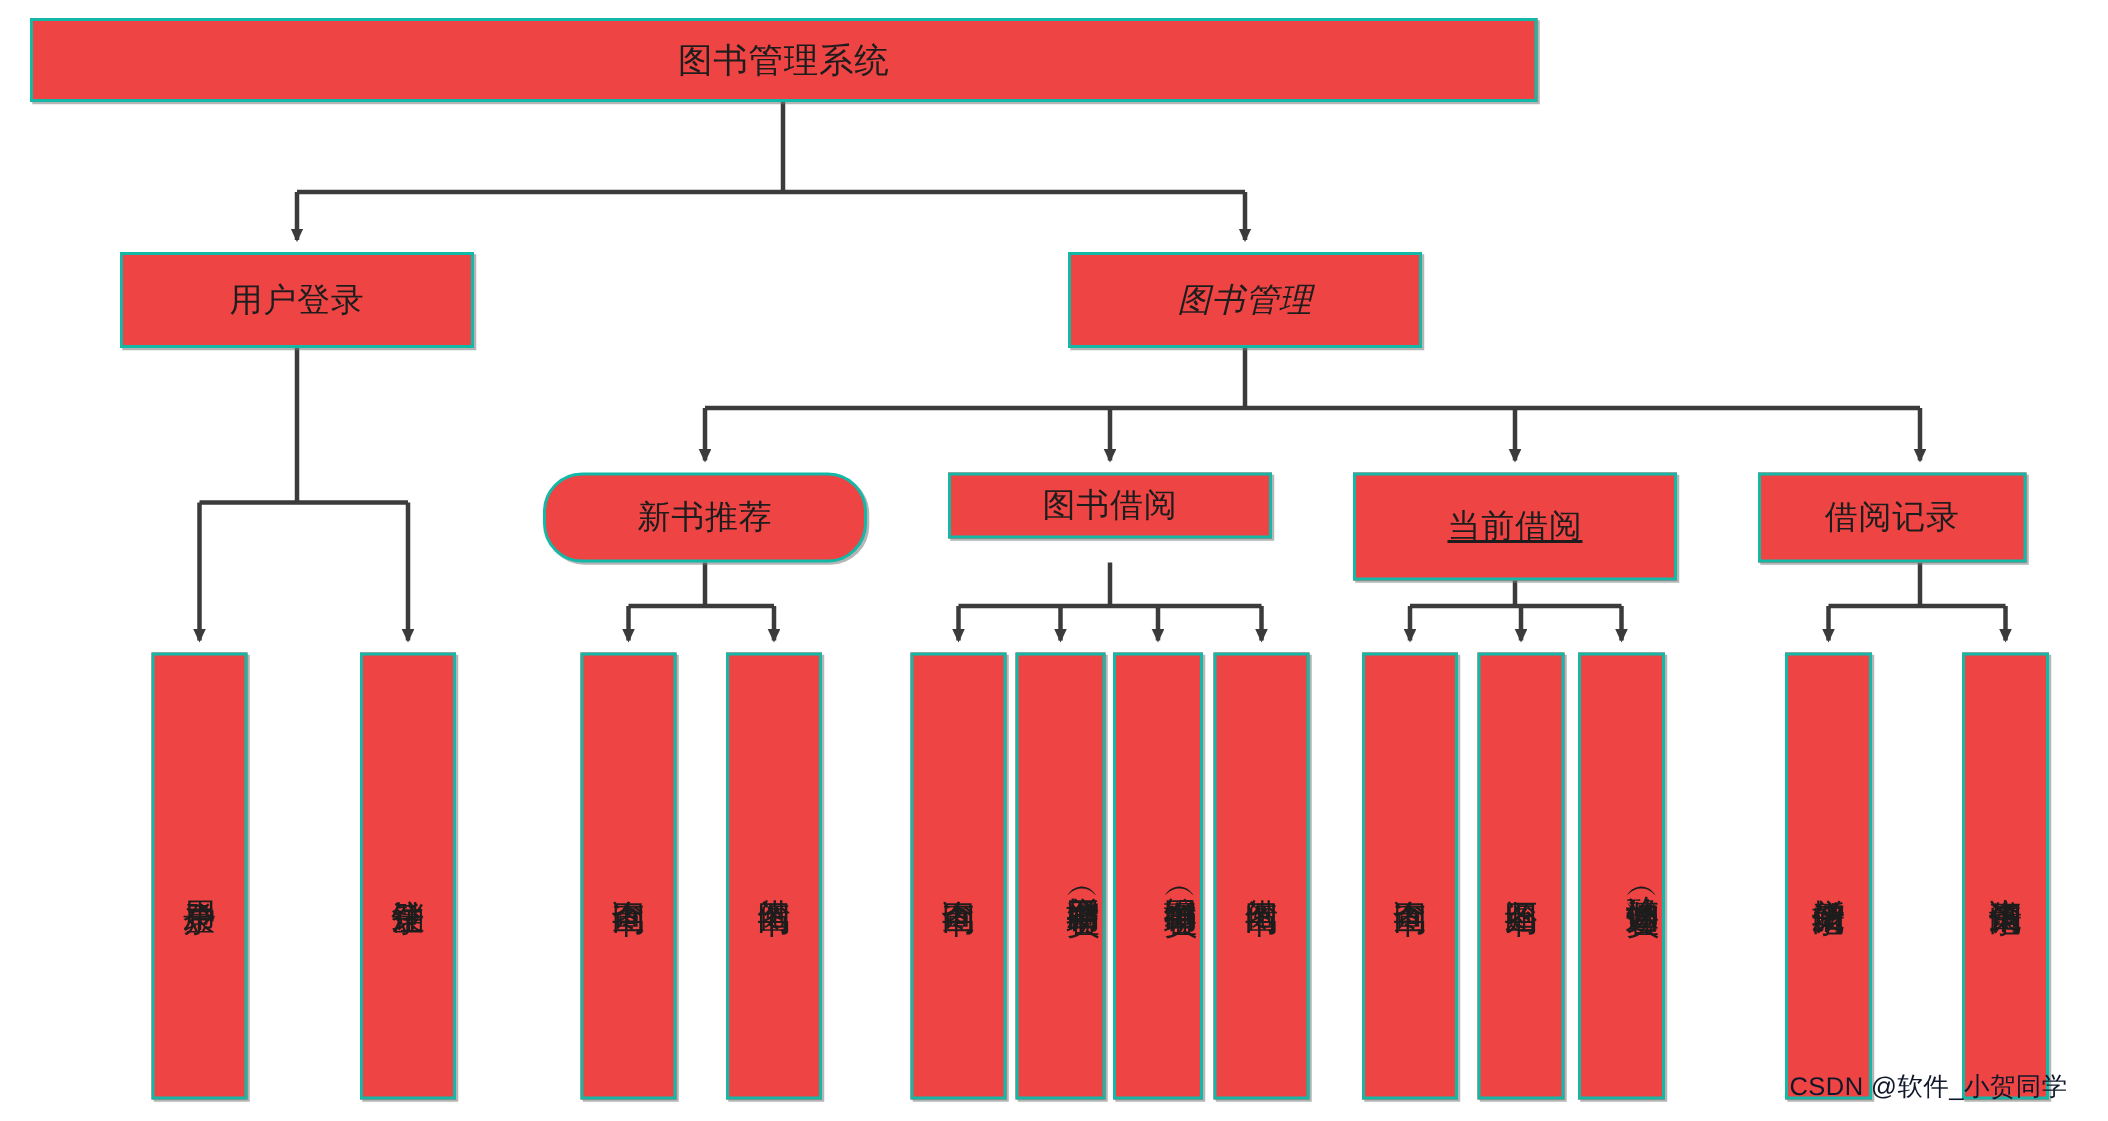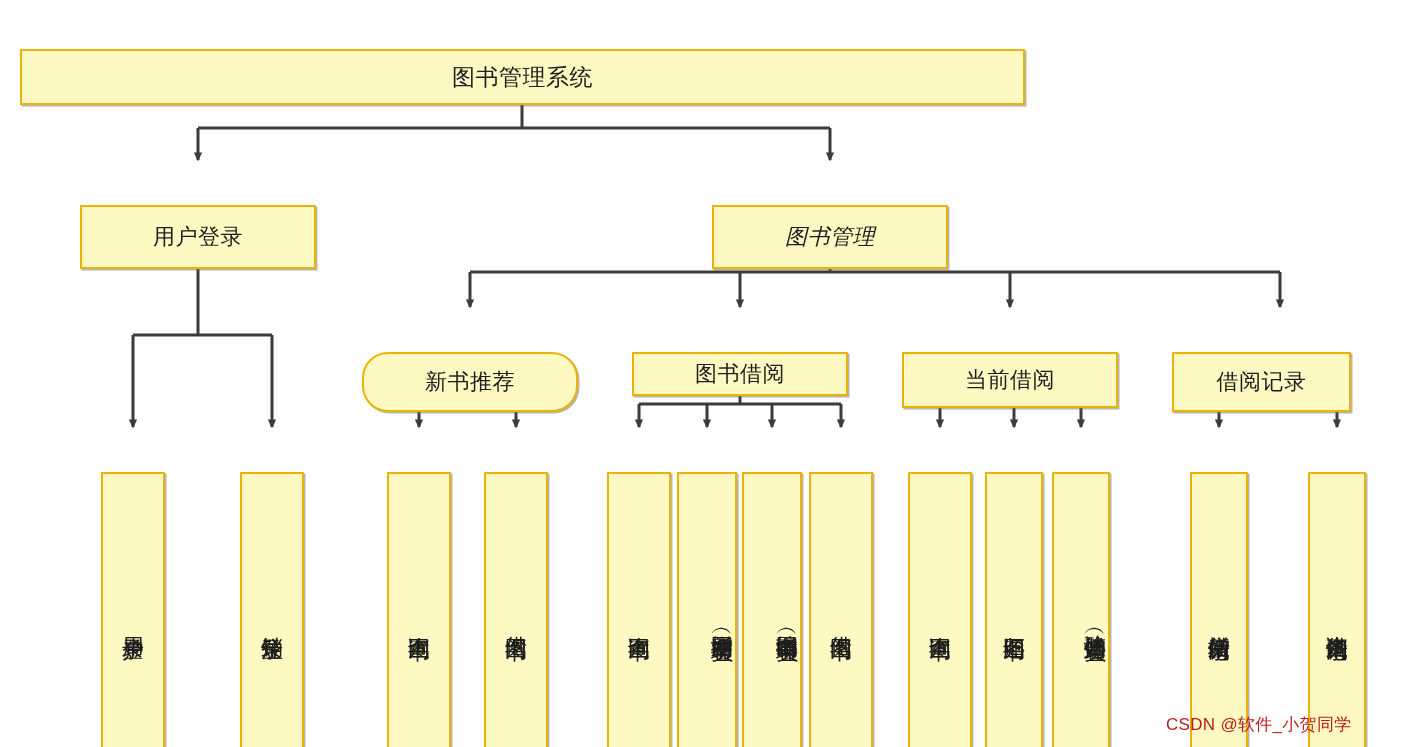"图书管理系统" .node { background: #fef9c3 -> #ef4444; border: 2px solid #eab308 -> 2px solid #14b8a6; margin-top: 37px -> none }
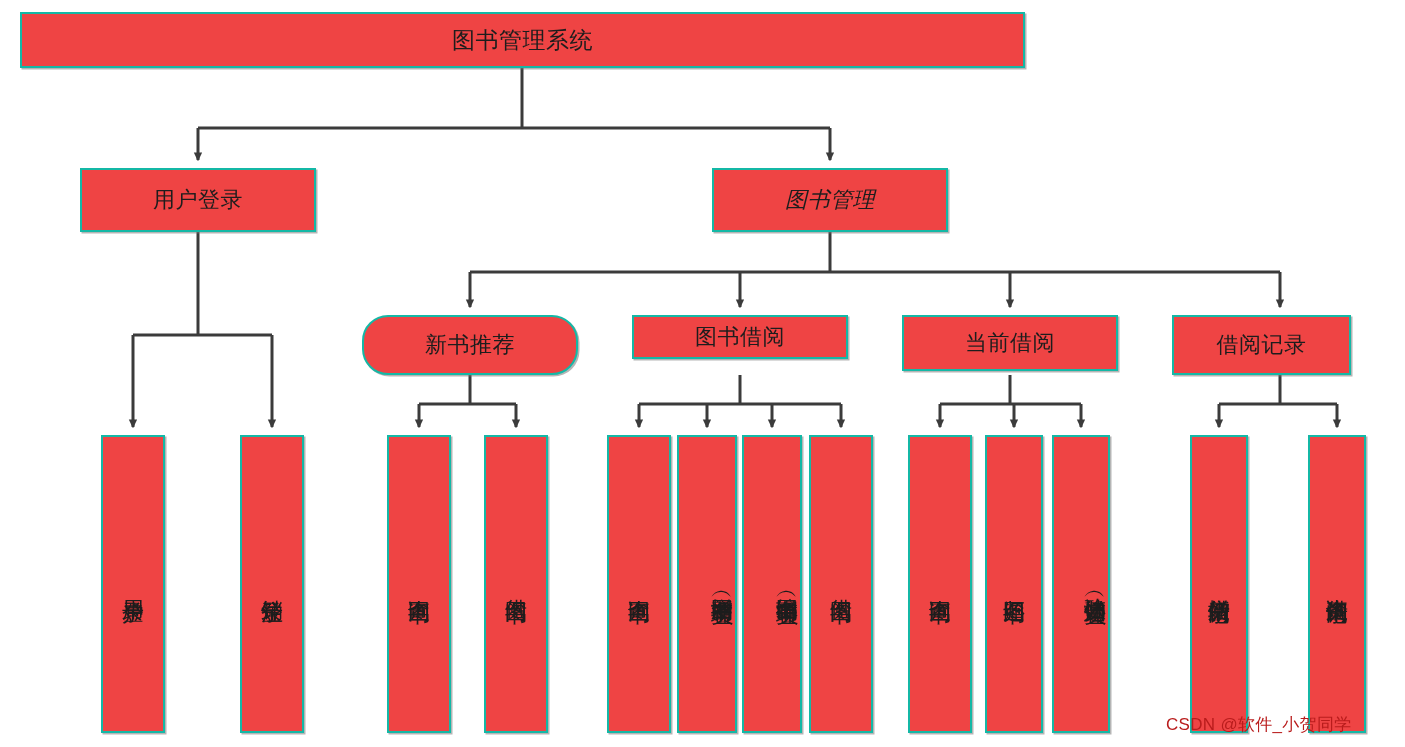"当前借阅" div.node { height: 56px -> 72px; text-decoration: none -> underline }
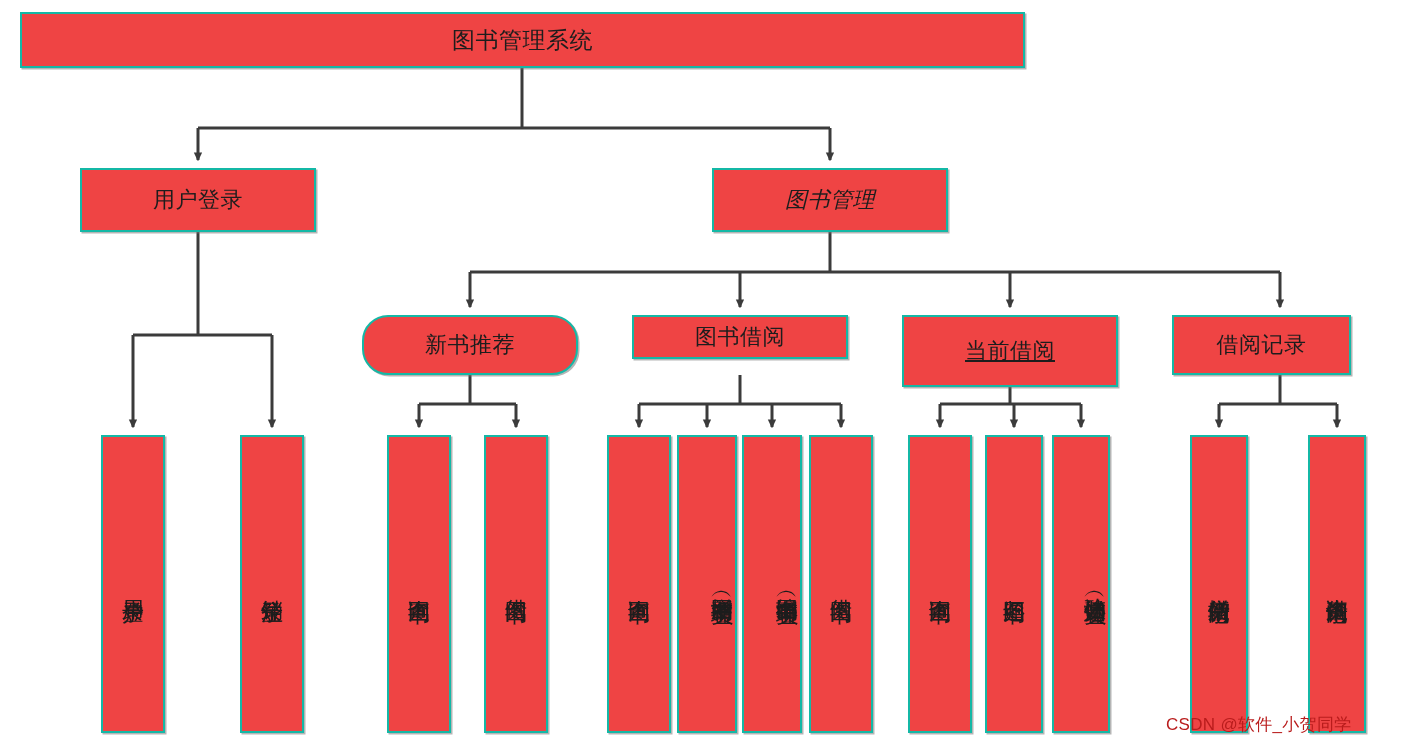"CSDN @软件_小贺同学" .watermark { color: #b91c1c -> #0f172a; left: 1166px -> 1193px }
